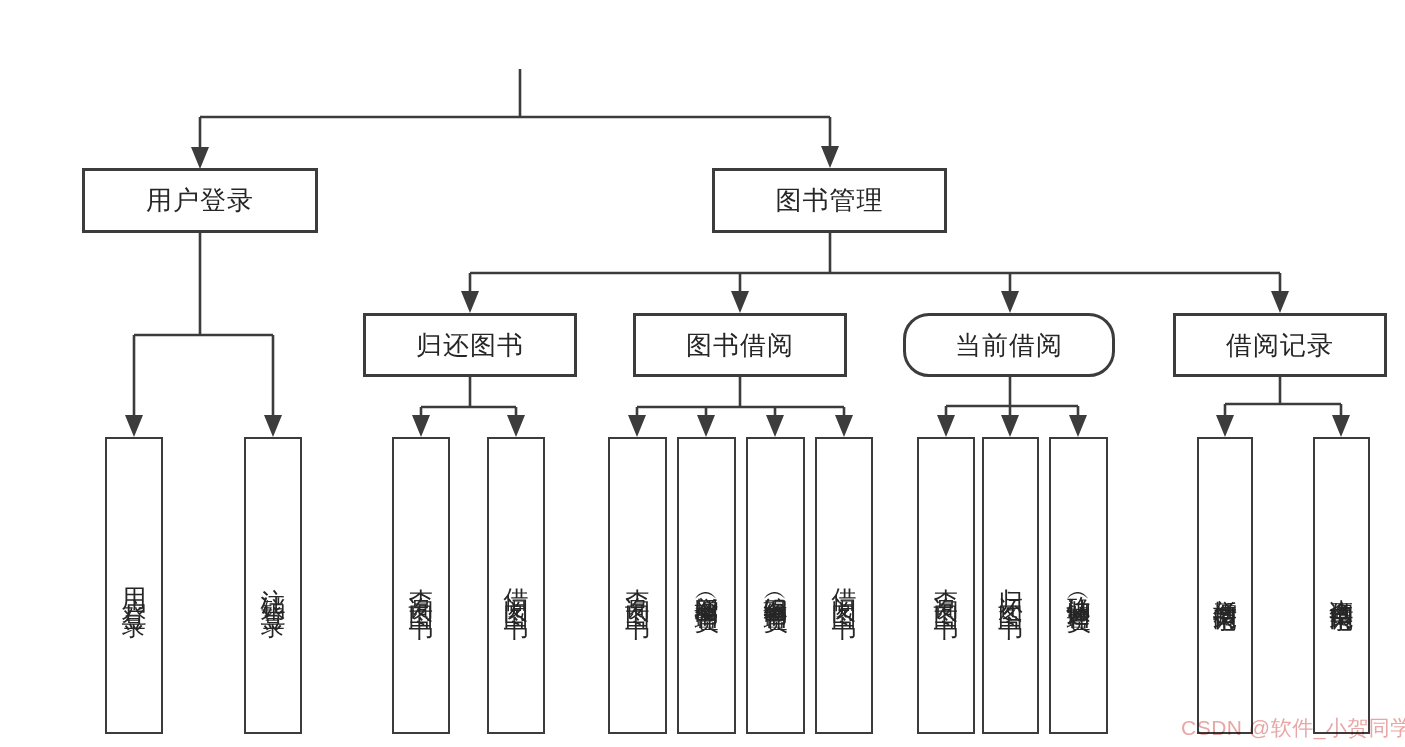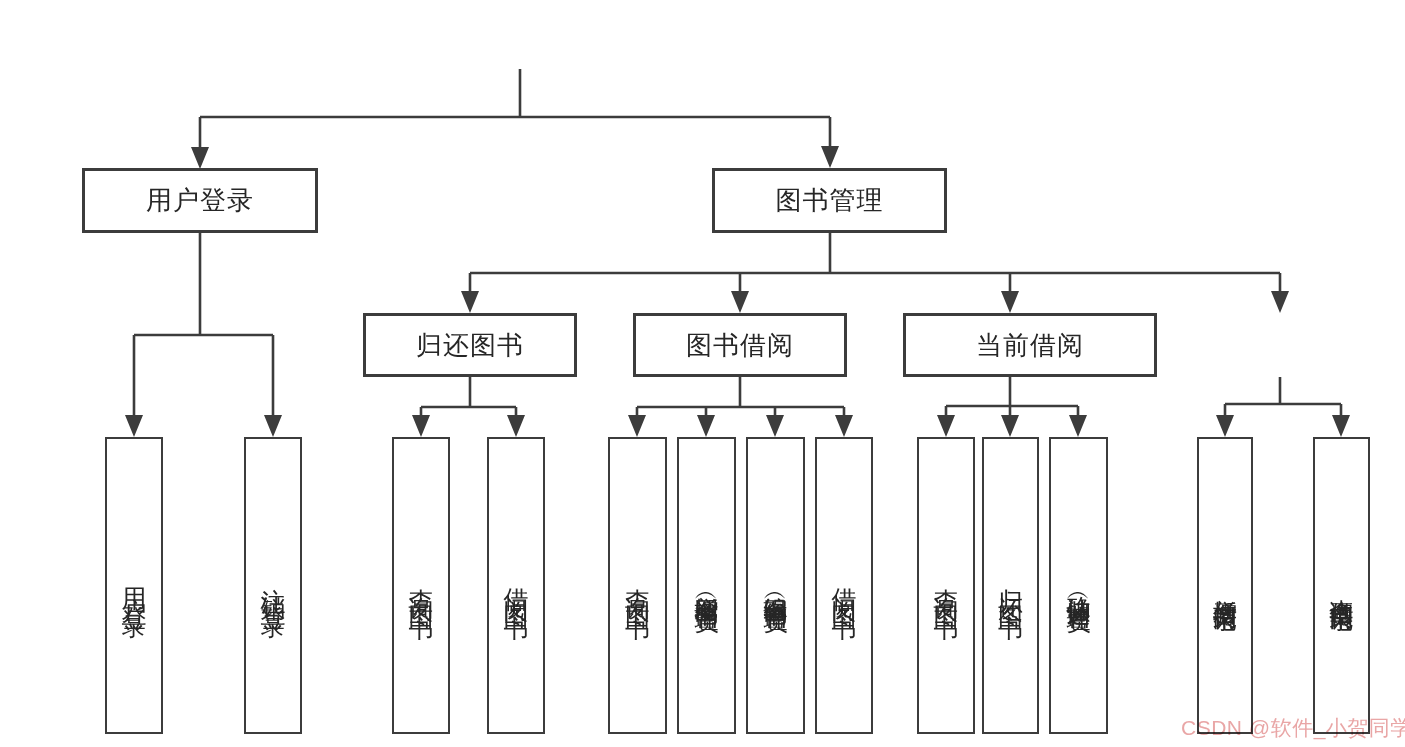"当前借阅" div.hbox { border-radius: none -> 26px; width: 254px -> 212px }
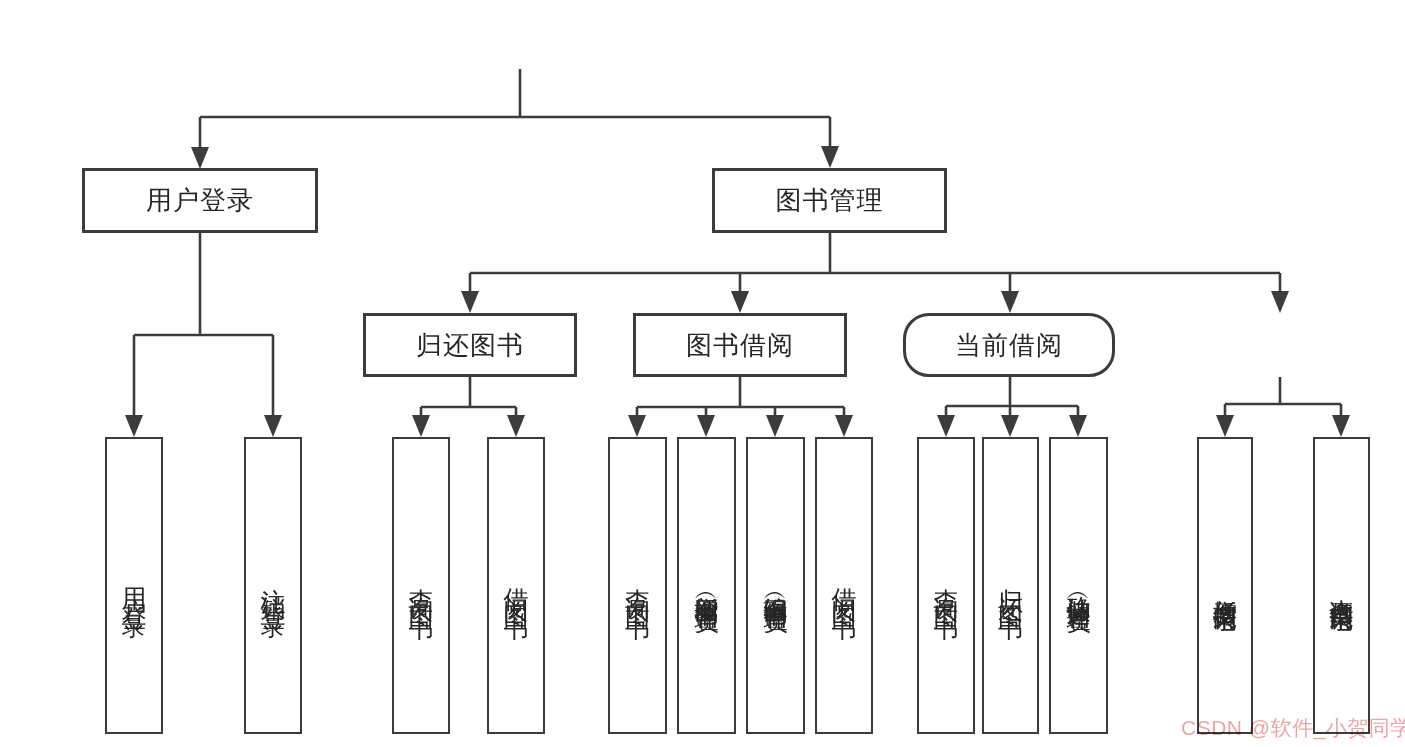"借阅记录" div.hbox { html: none -> <div> <span>借阅记录</span> </div> }
